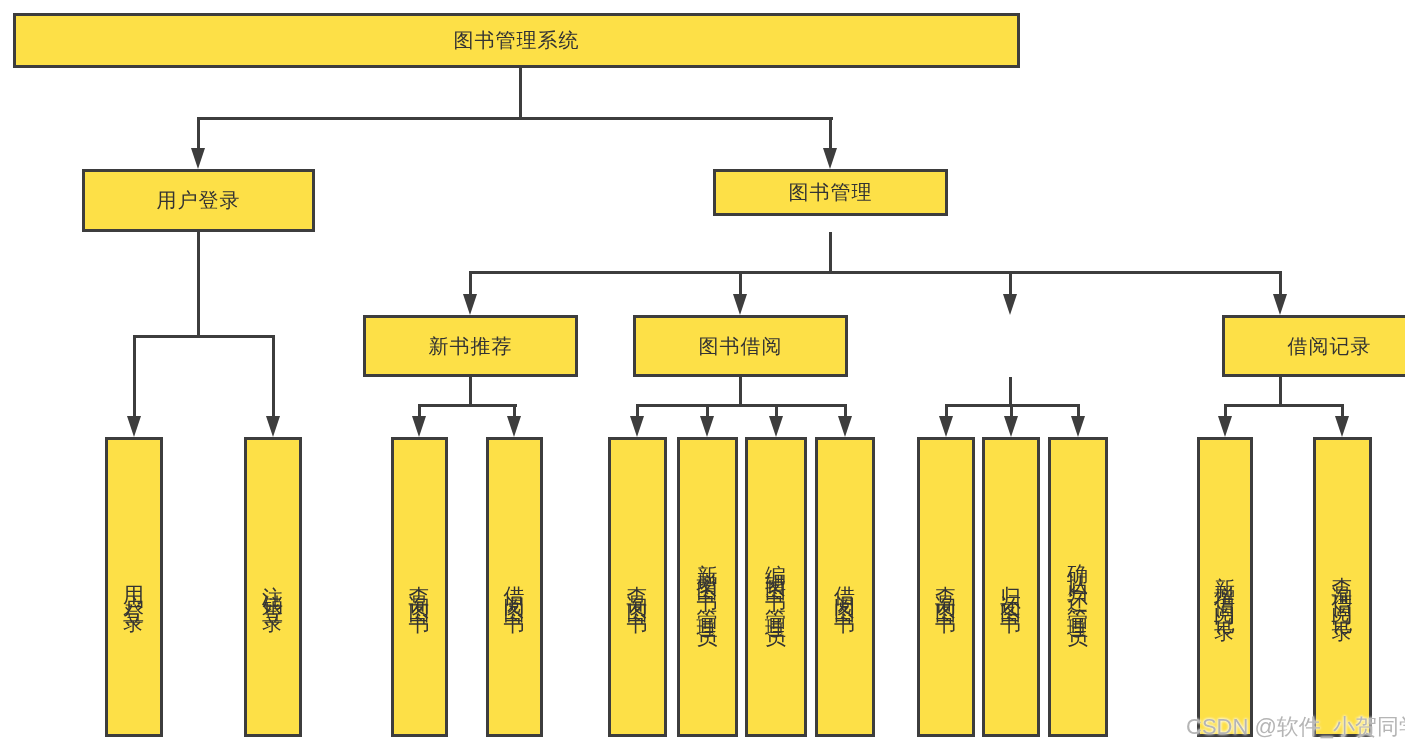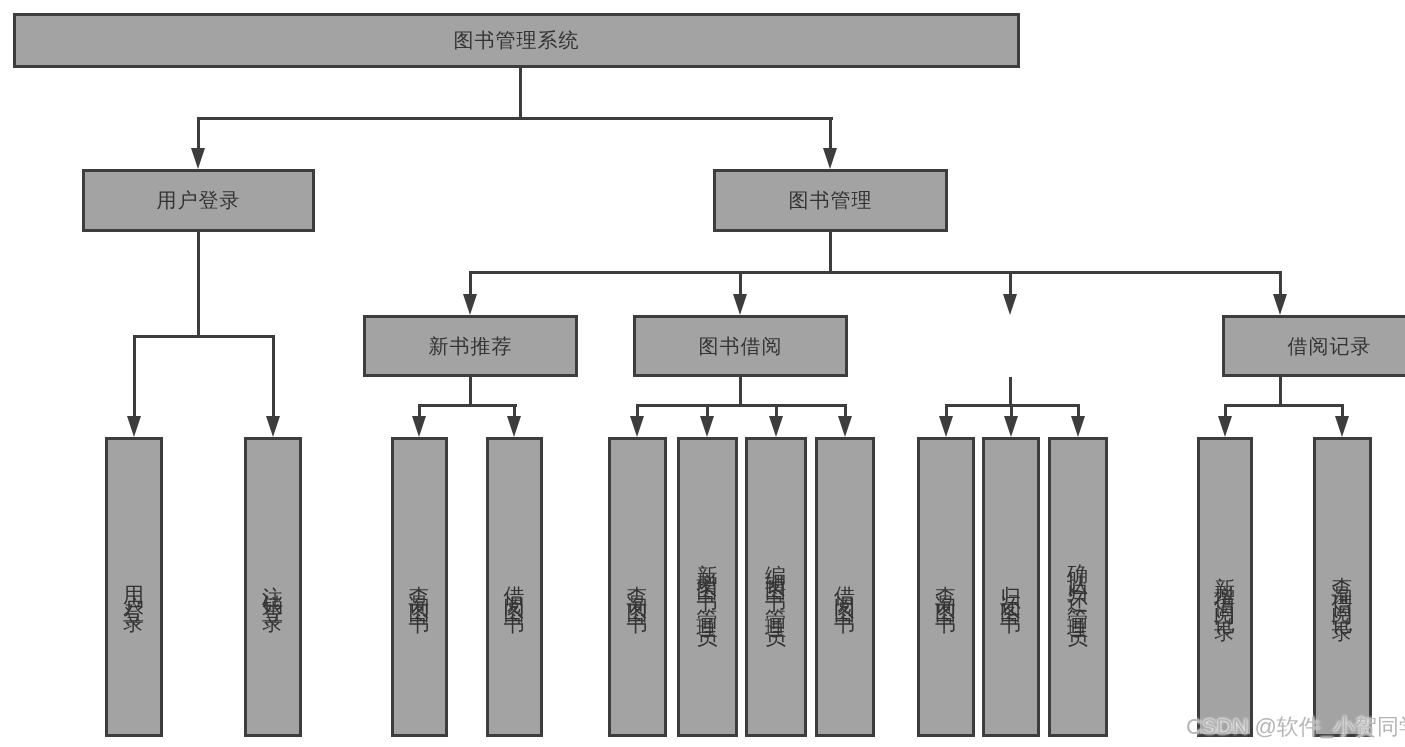"图书管理系统" .box { background: #a3a3a3 -> #fde047 }
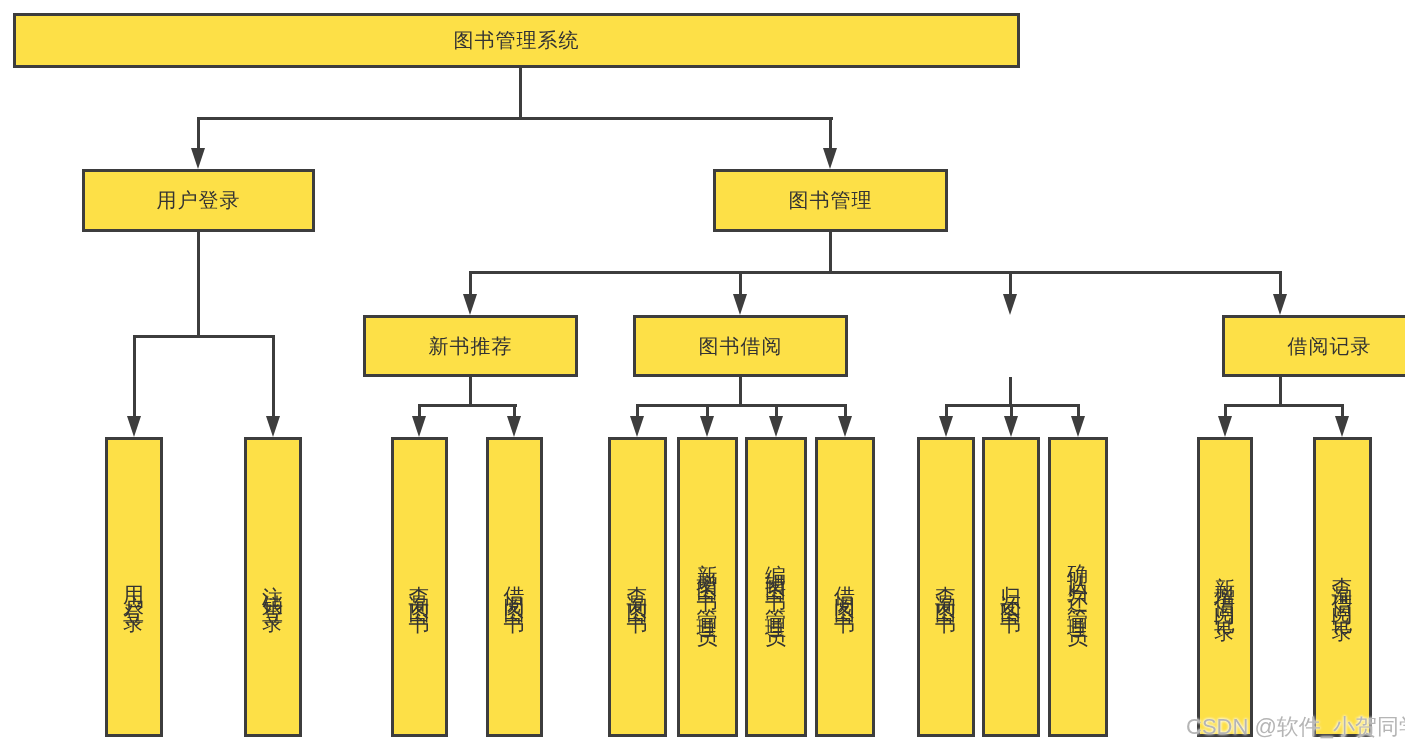"图书管理" div.box { height: 63px -> 47px }
